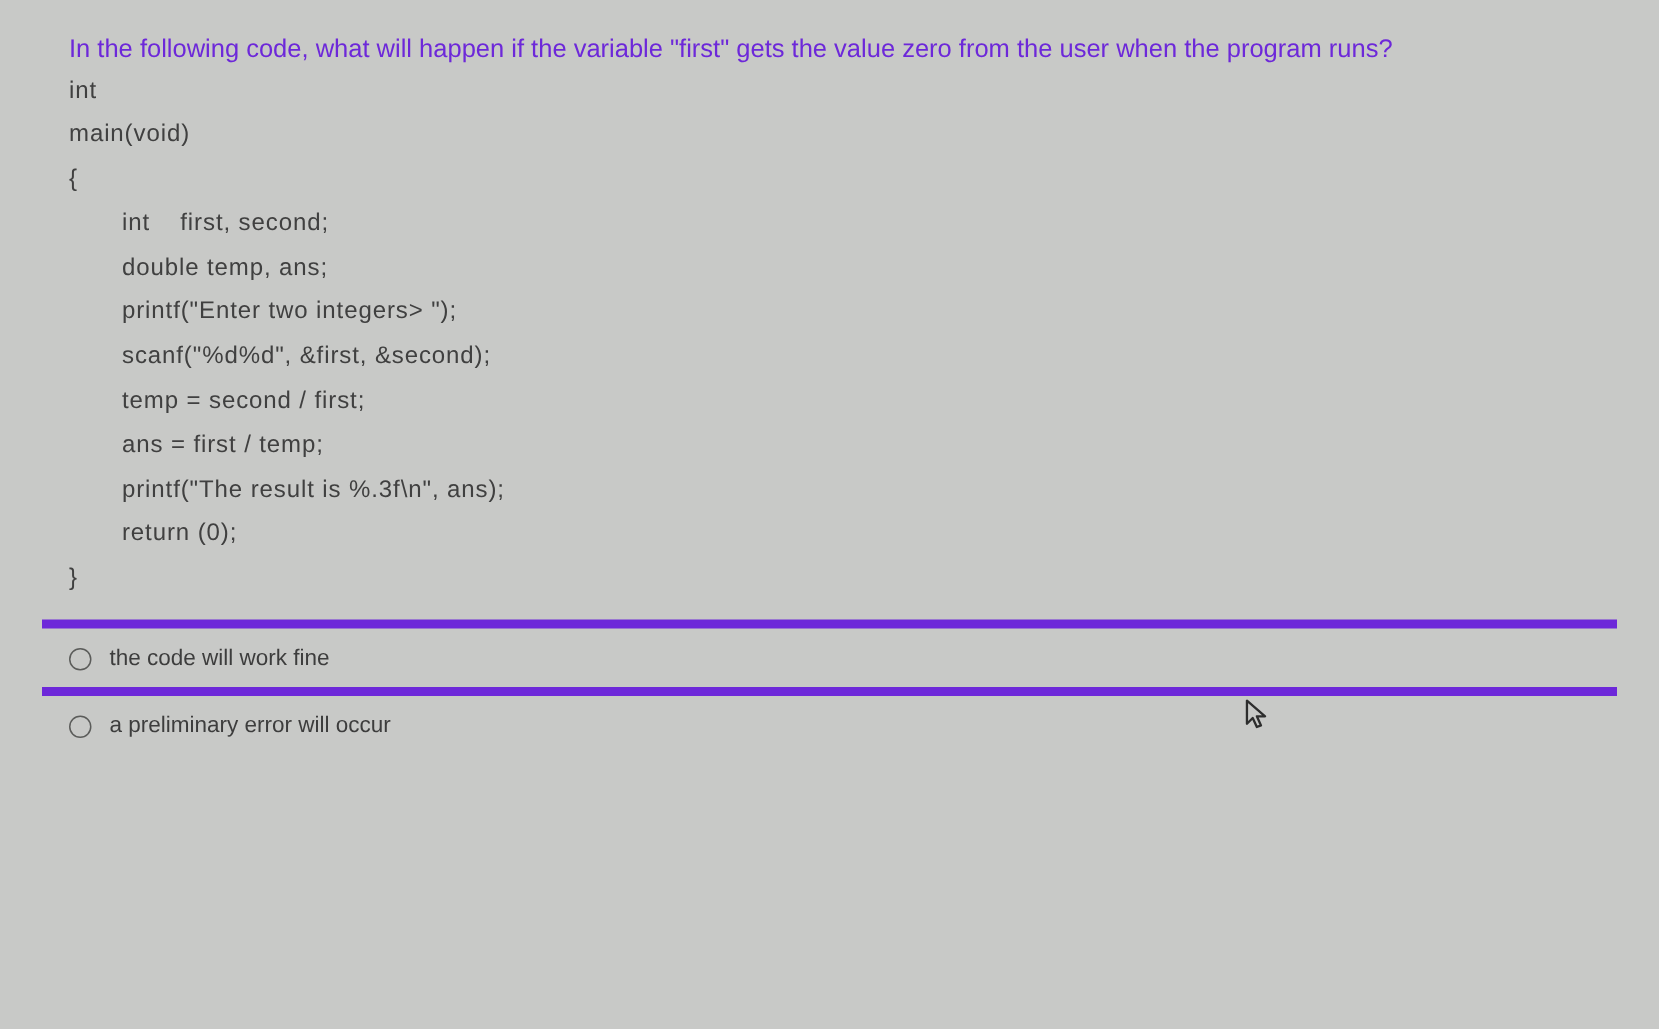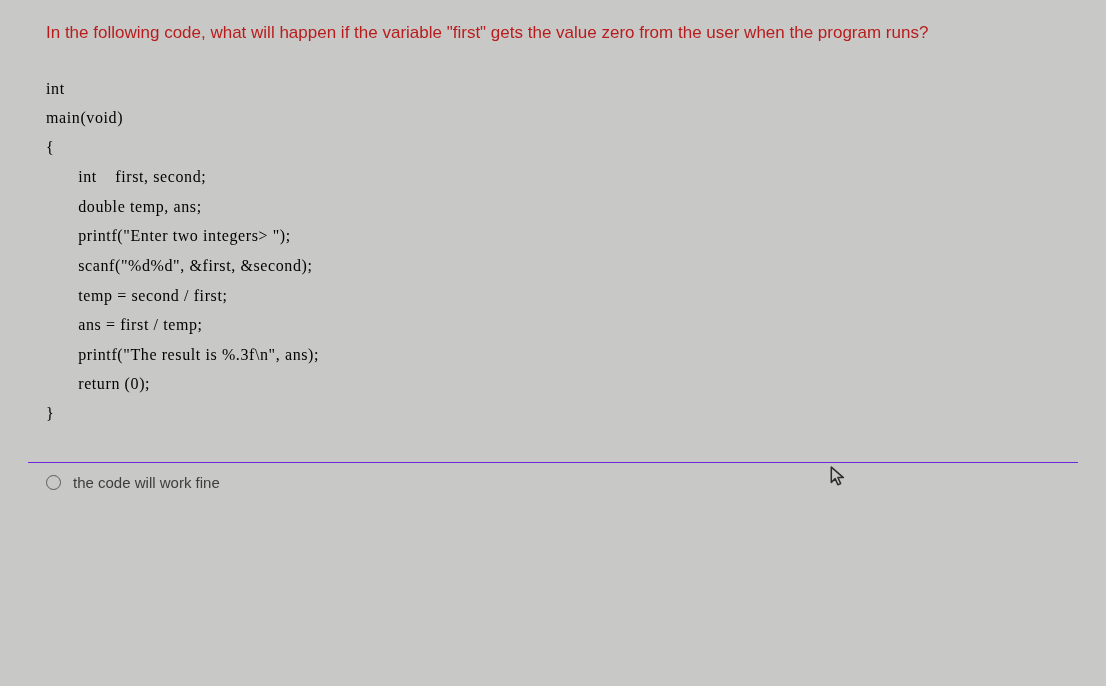"In the following code, what" .question-text { color: #b91c1c -> #6d28d9; margin-bottom: 28px -> none }
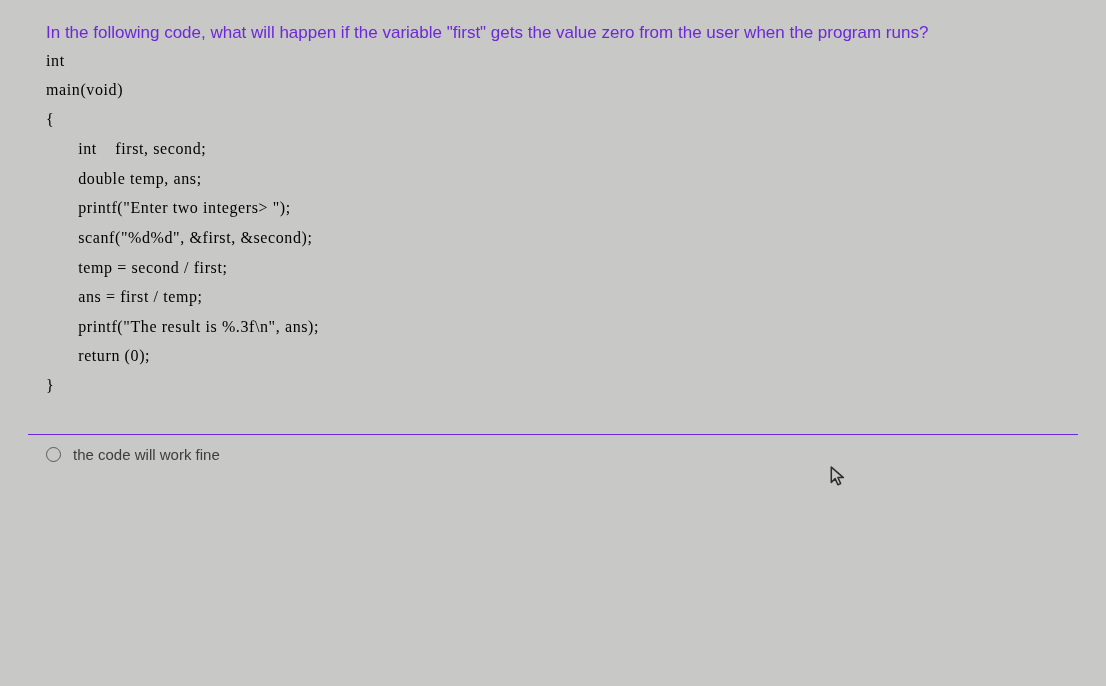"int main(void) { int first," .code-block { color: #000000 -> #404040; font-family: Liberation Serif, serif -> Liberation Sans, sans-serif; margin-bottom: 33px -> 12px }
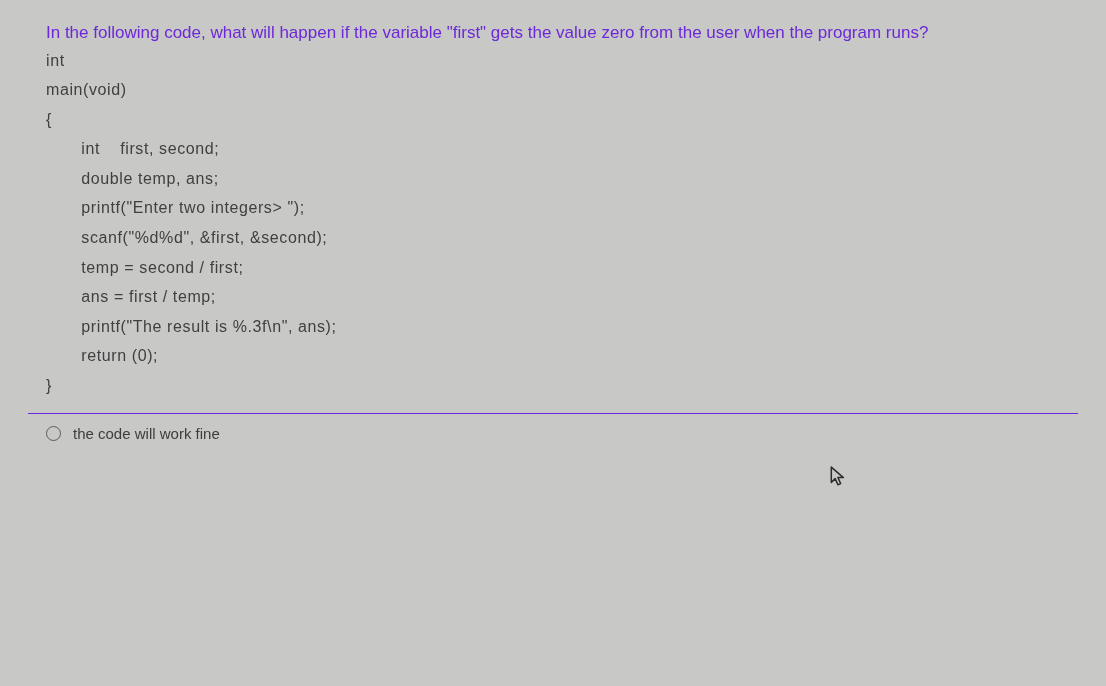"the code will work fine" .option-row { align-items: center -> flex-end; border-top: 1px solid #6d28d9 -> 6px solid #6d28d9 }
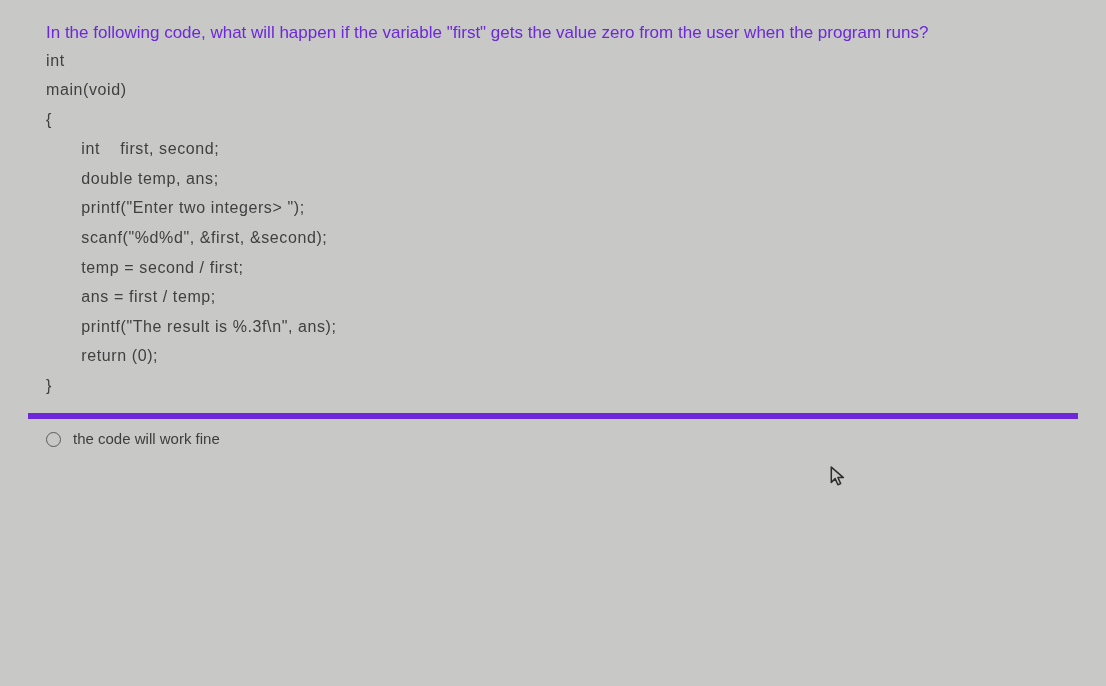"a preliminary error will occur" div.option-row { html: none -> <div> <span></span> <span>a preliminary error will occur</span> </div> }
